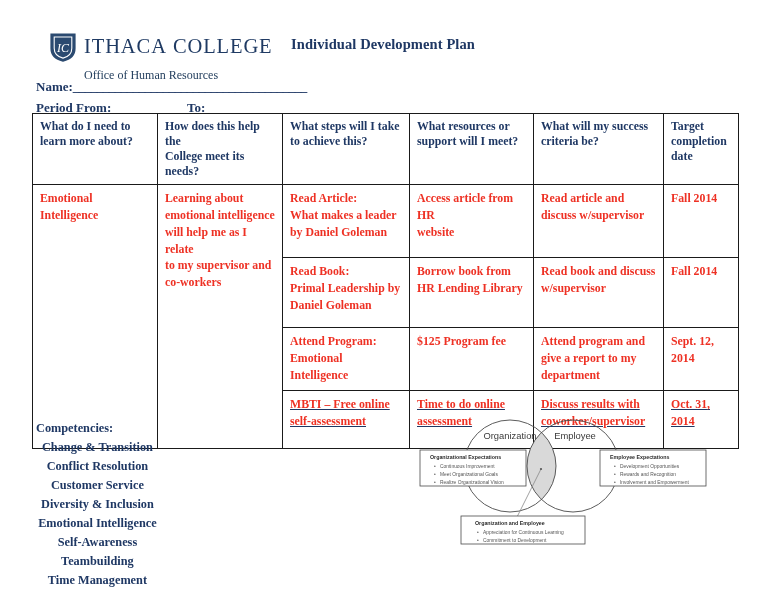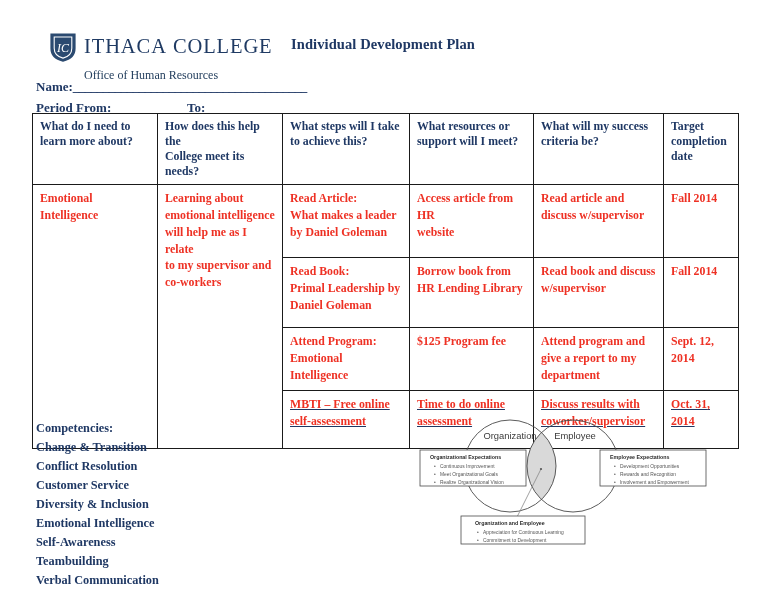"Change & Transition" #competencies .comp-item { text-align: none -> center }
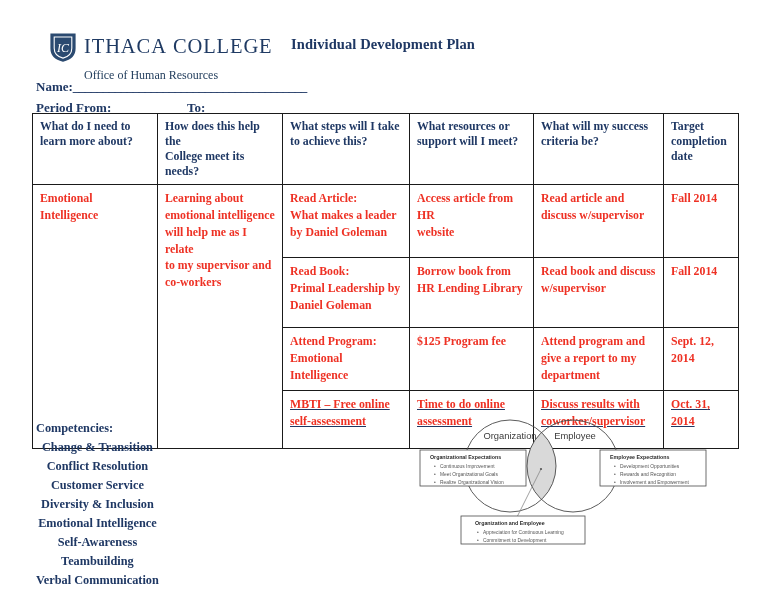"Time Management" span.comp-item { html: none -> <span>Time Management</span> }
